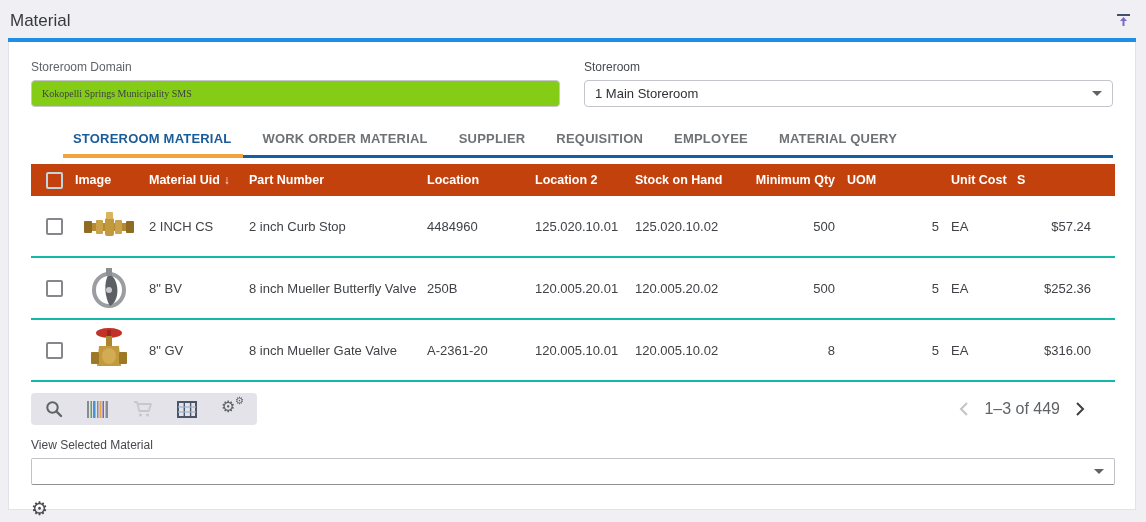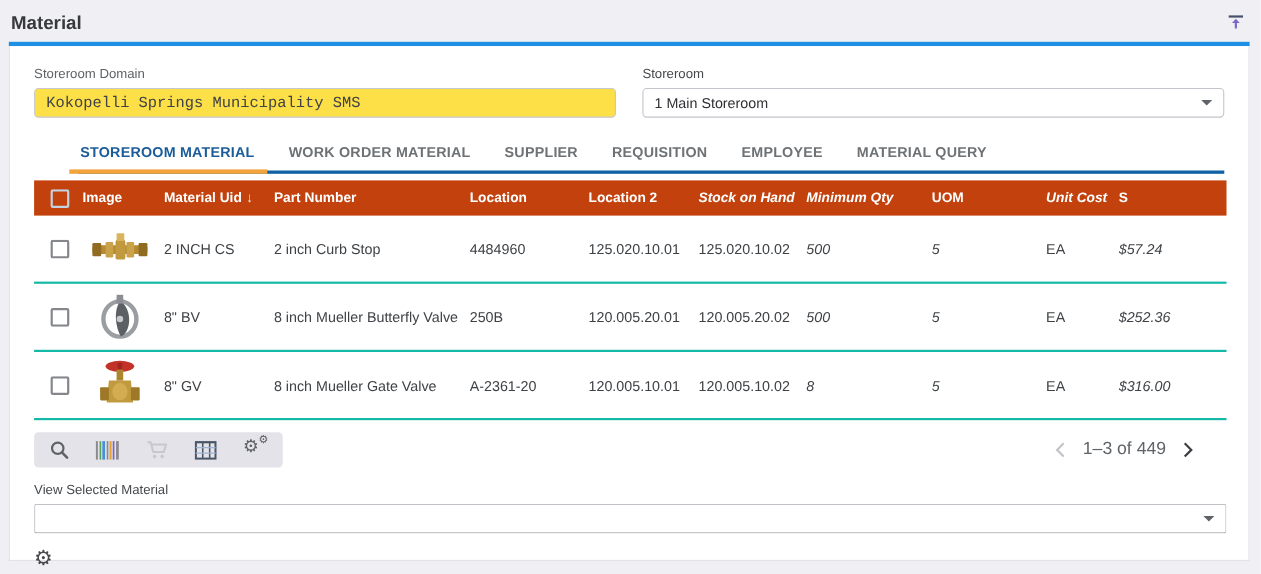"Material" .page-title { font-weight: bold -> normal }
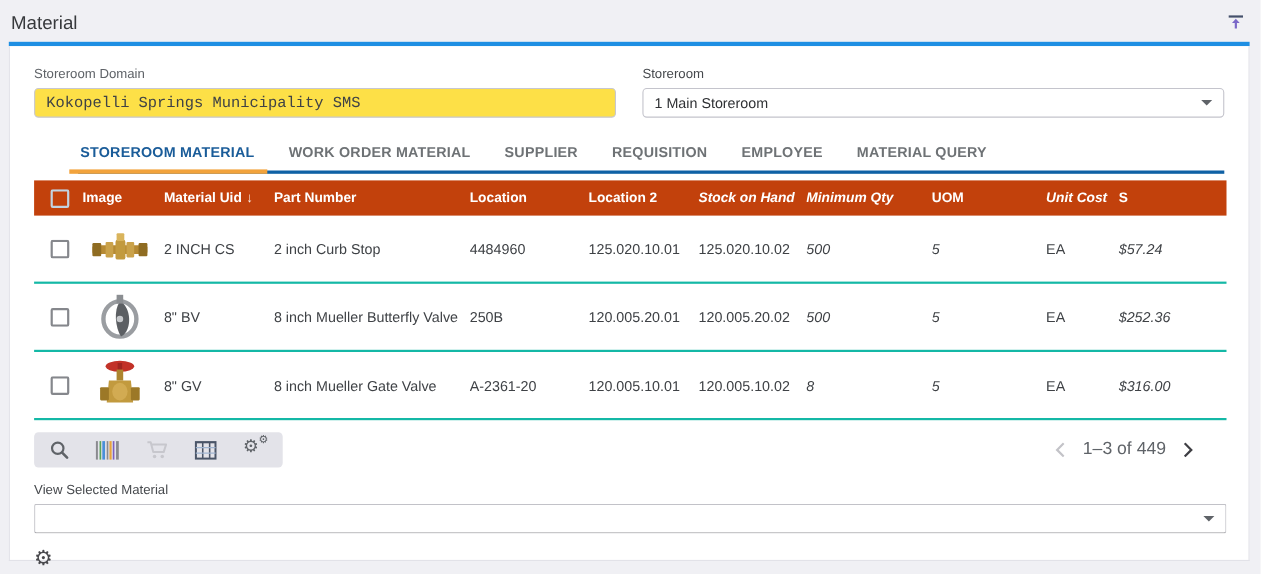"Kokopelli Springs Municipality SMS" .text-input { background: #fde047 -> #84cc16; font-family: Liberation Mono, monospace -> Liberation Serif, serif; font-size: 14px -> 10px }
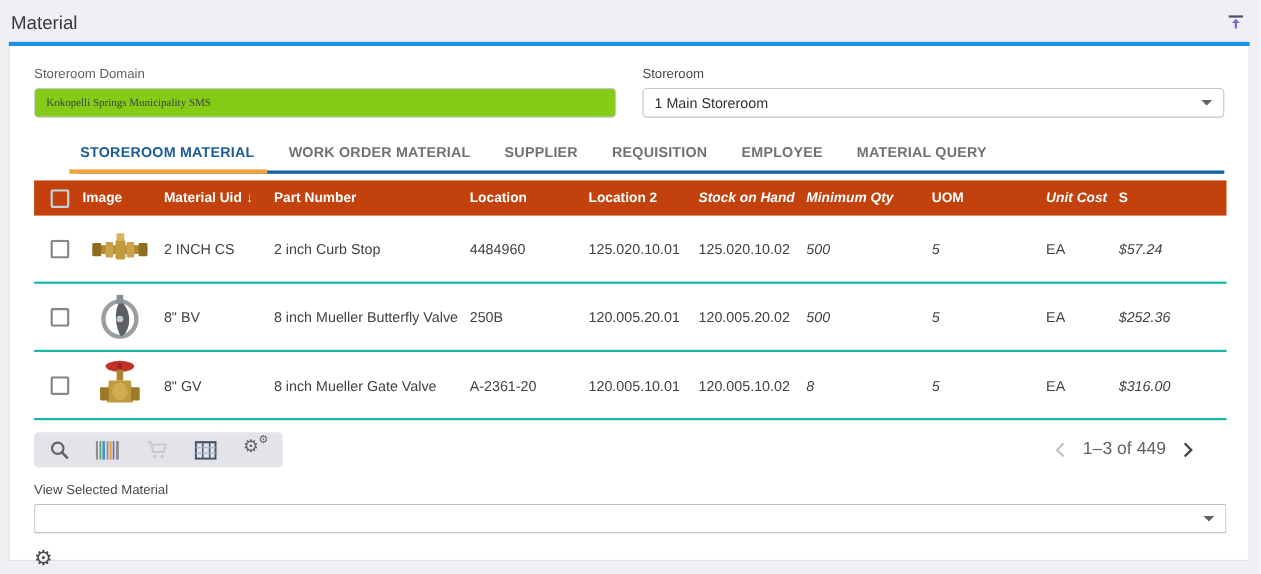"Stock on Hand" .cell.num { font-style: italic -> none; text-align: left -> right }
